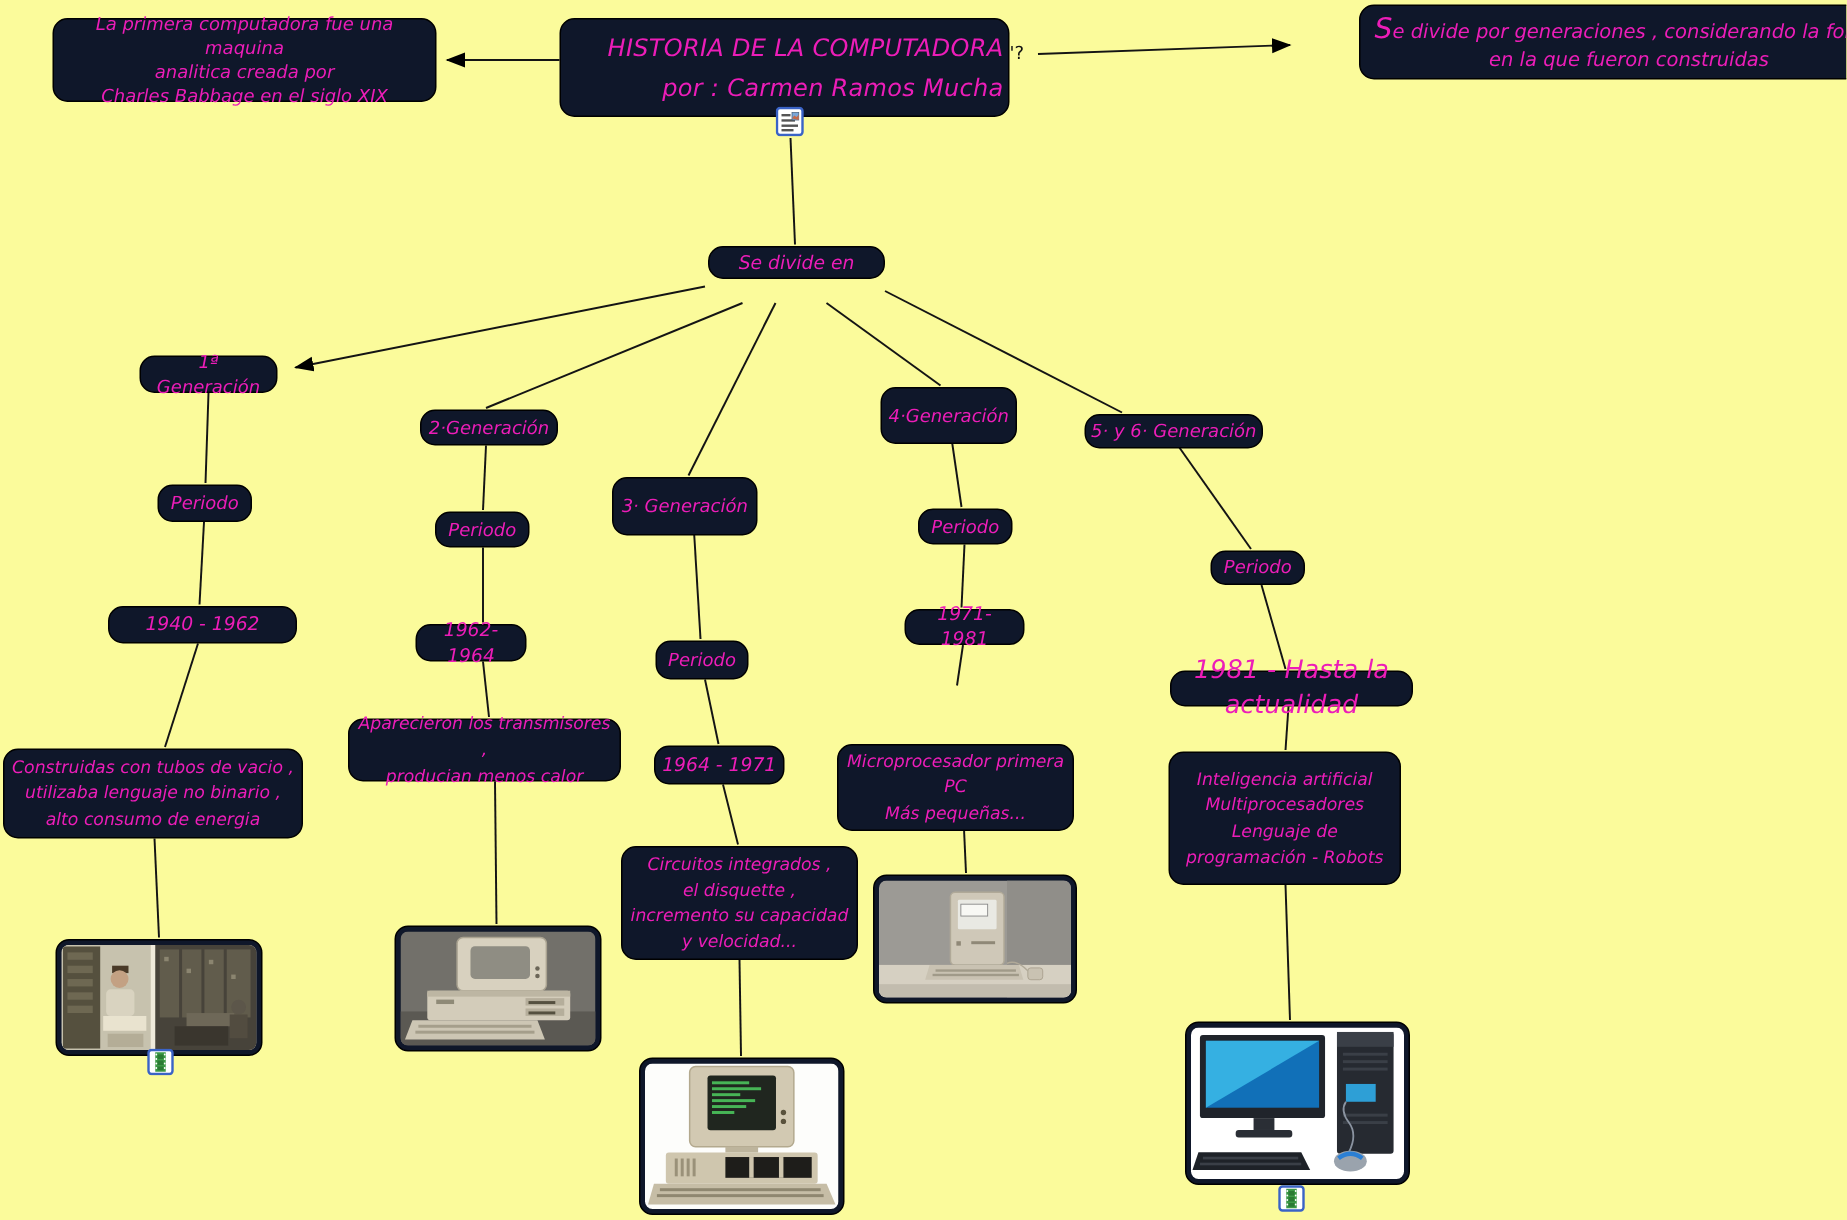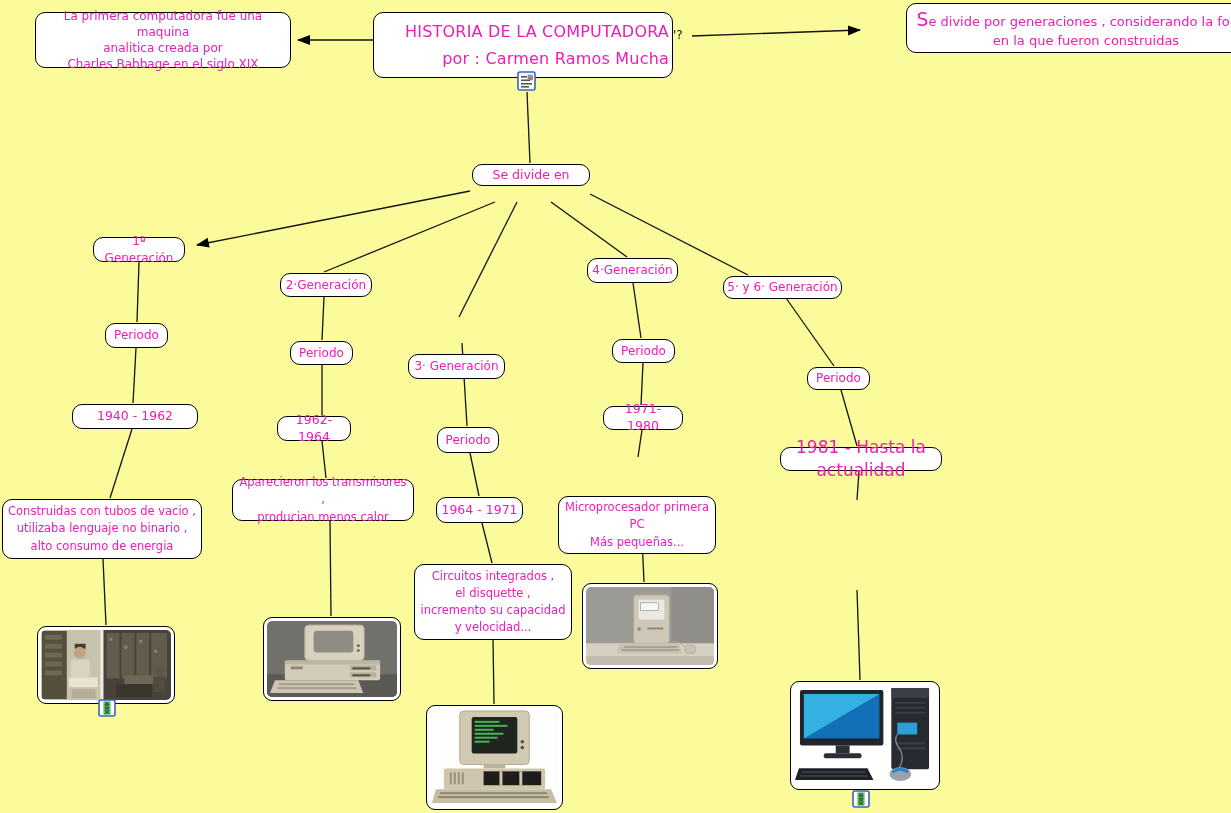"La primera computadora fue una" .node { background: #ffffff -> #0f172a; font-style: none -> italic }
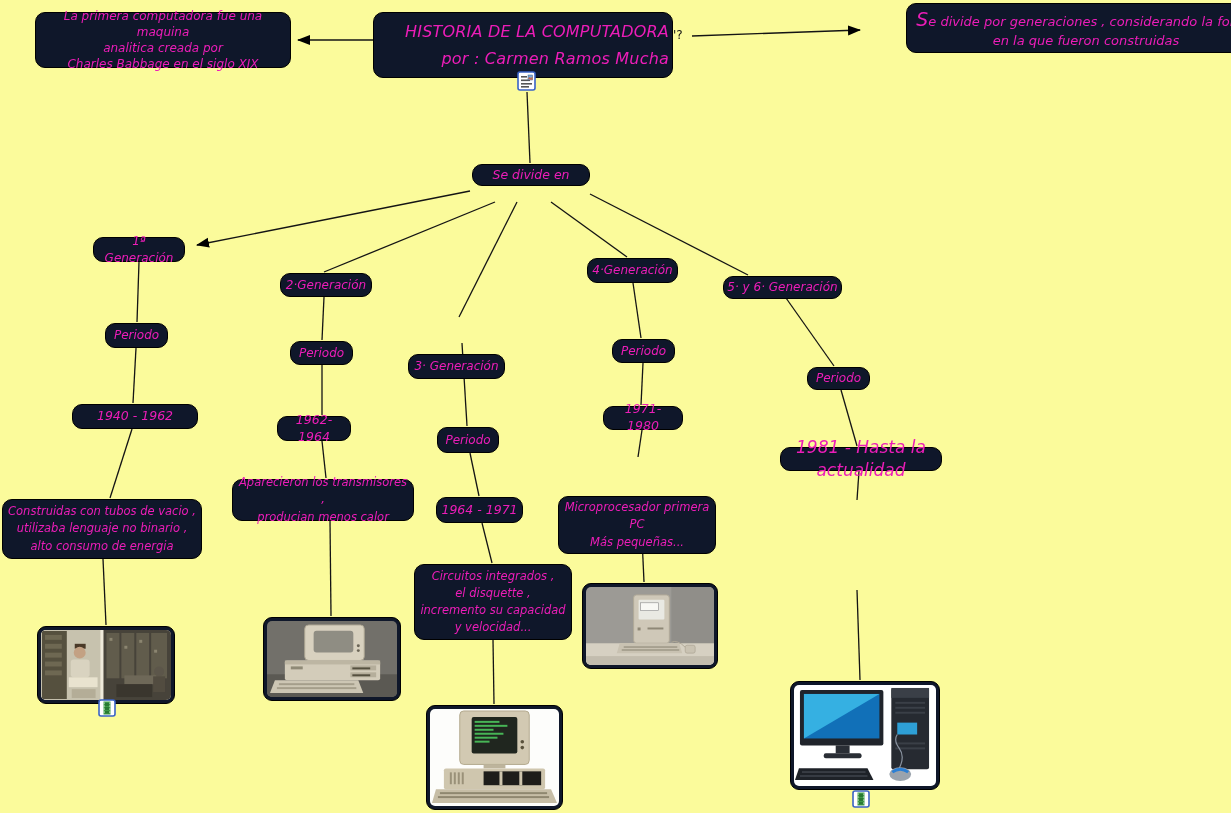"4·Generación" div.node { height: 25px -> 38px }
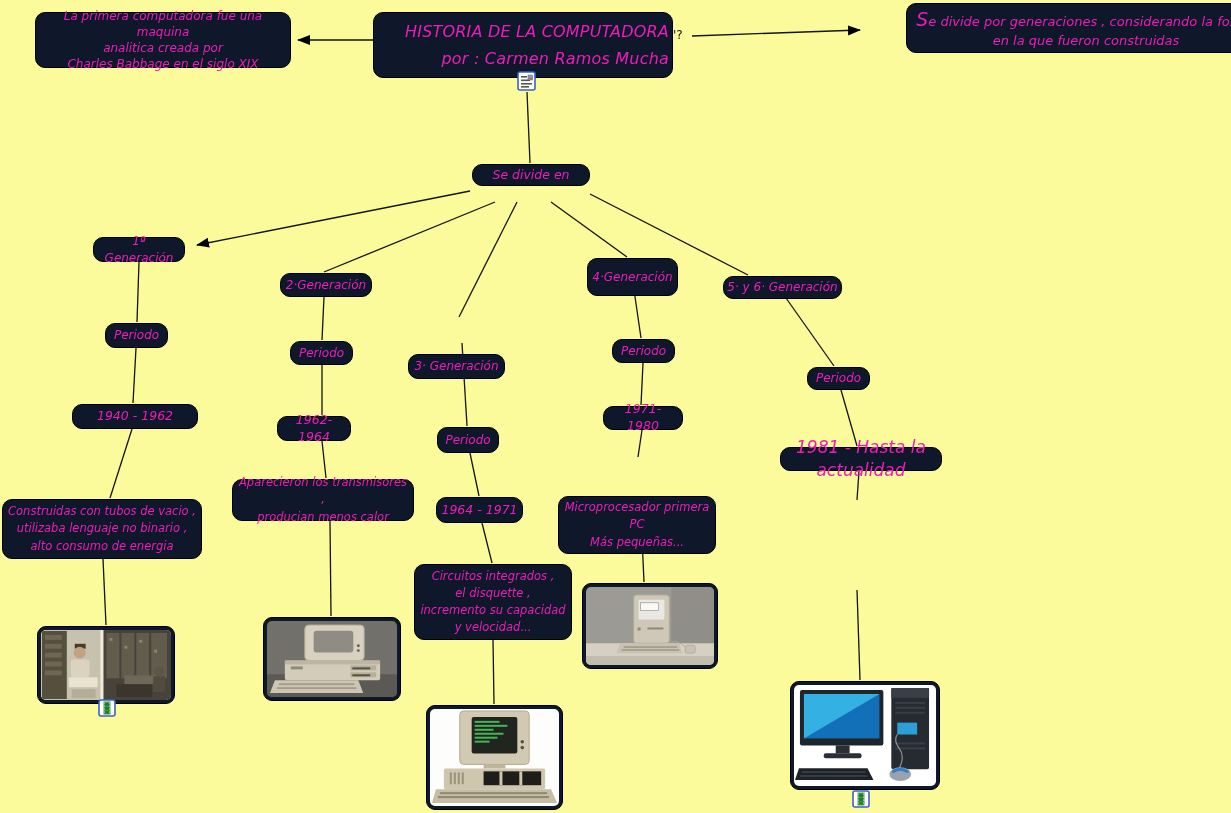"3· Generación" div.node { height: 25px -> 39px; margin-top: 36px -> none }
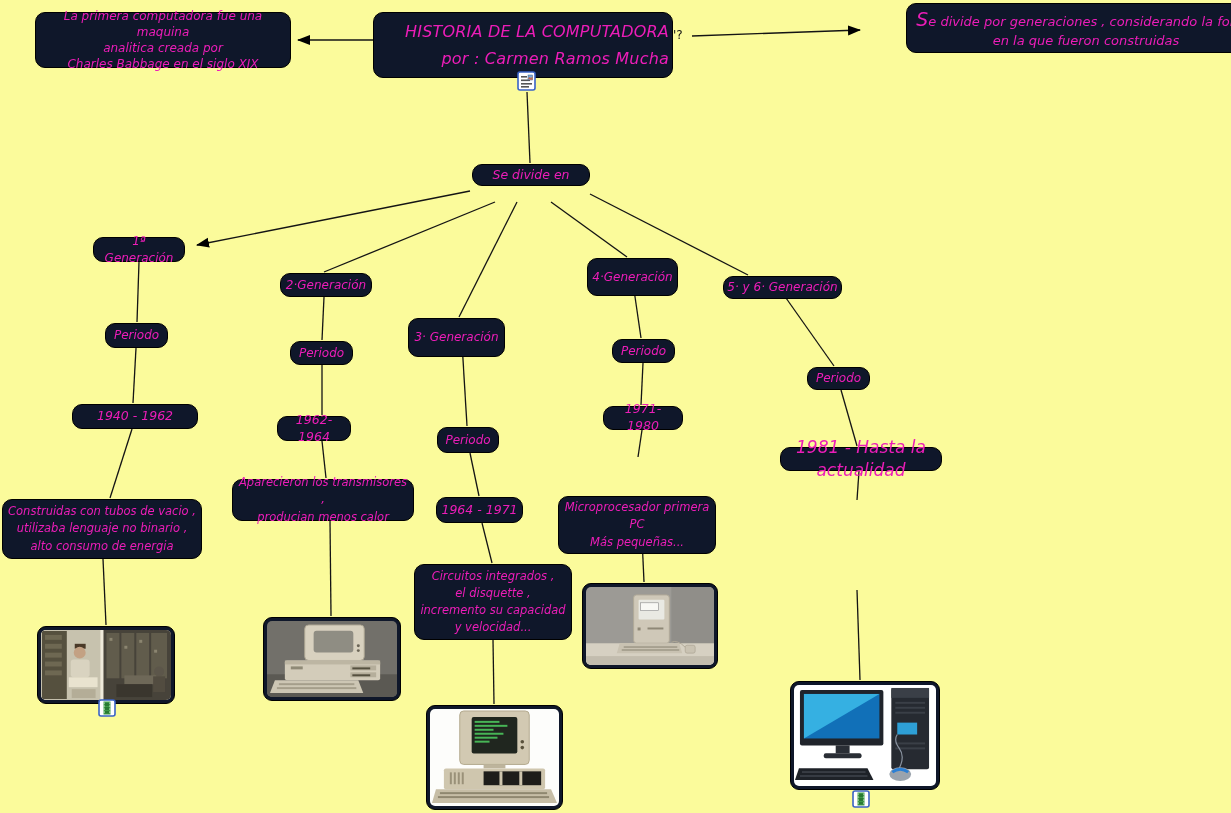"1971- 1980" span.txt { text: 1980 -> 1981 }
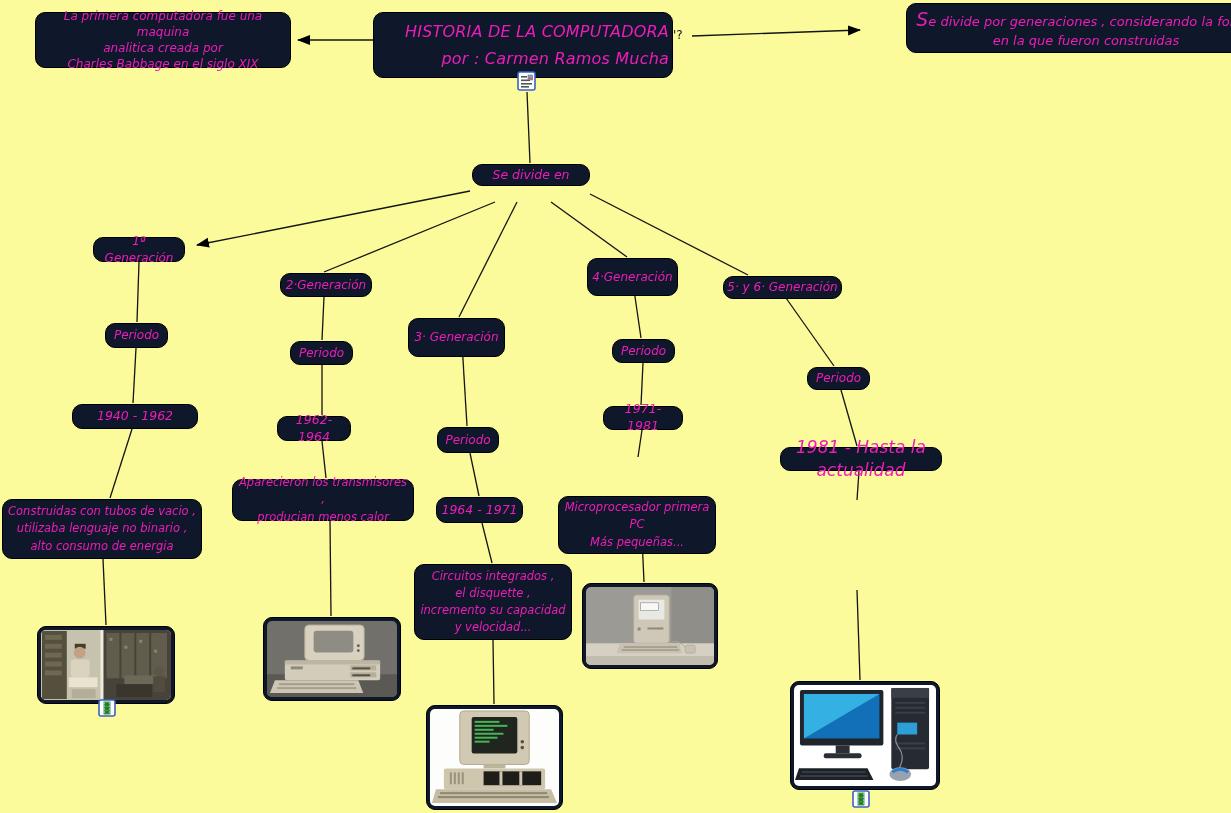"Inteligencia artificial" div.node { html: none -> <div> <span>Inteligencia artificial Multiprocesadores Lenguaje de programación - Robots</span> </div> }
